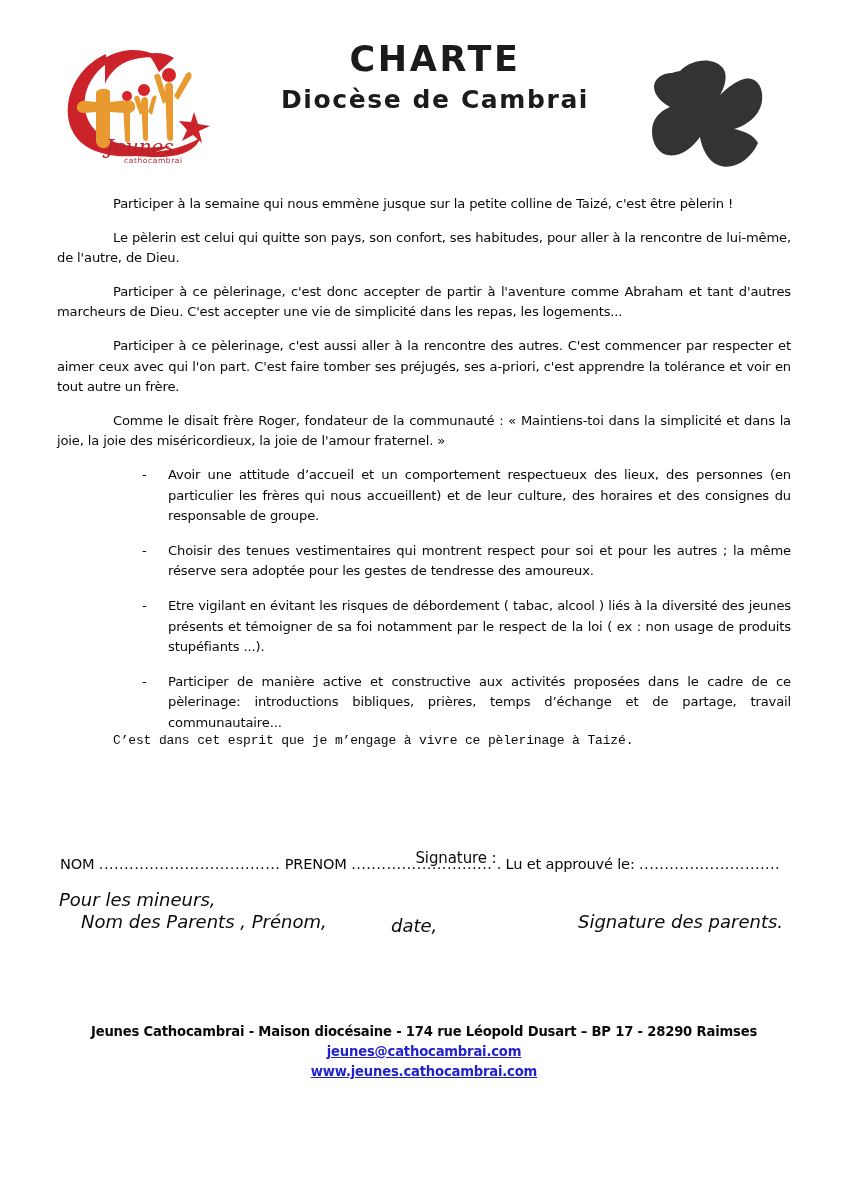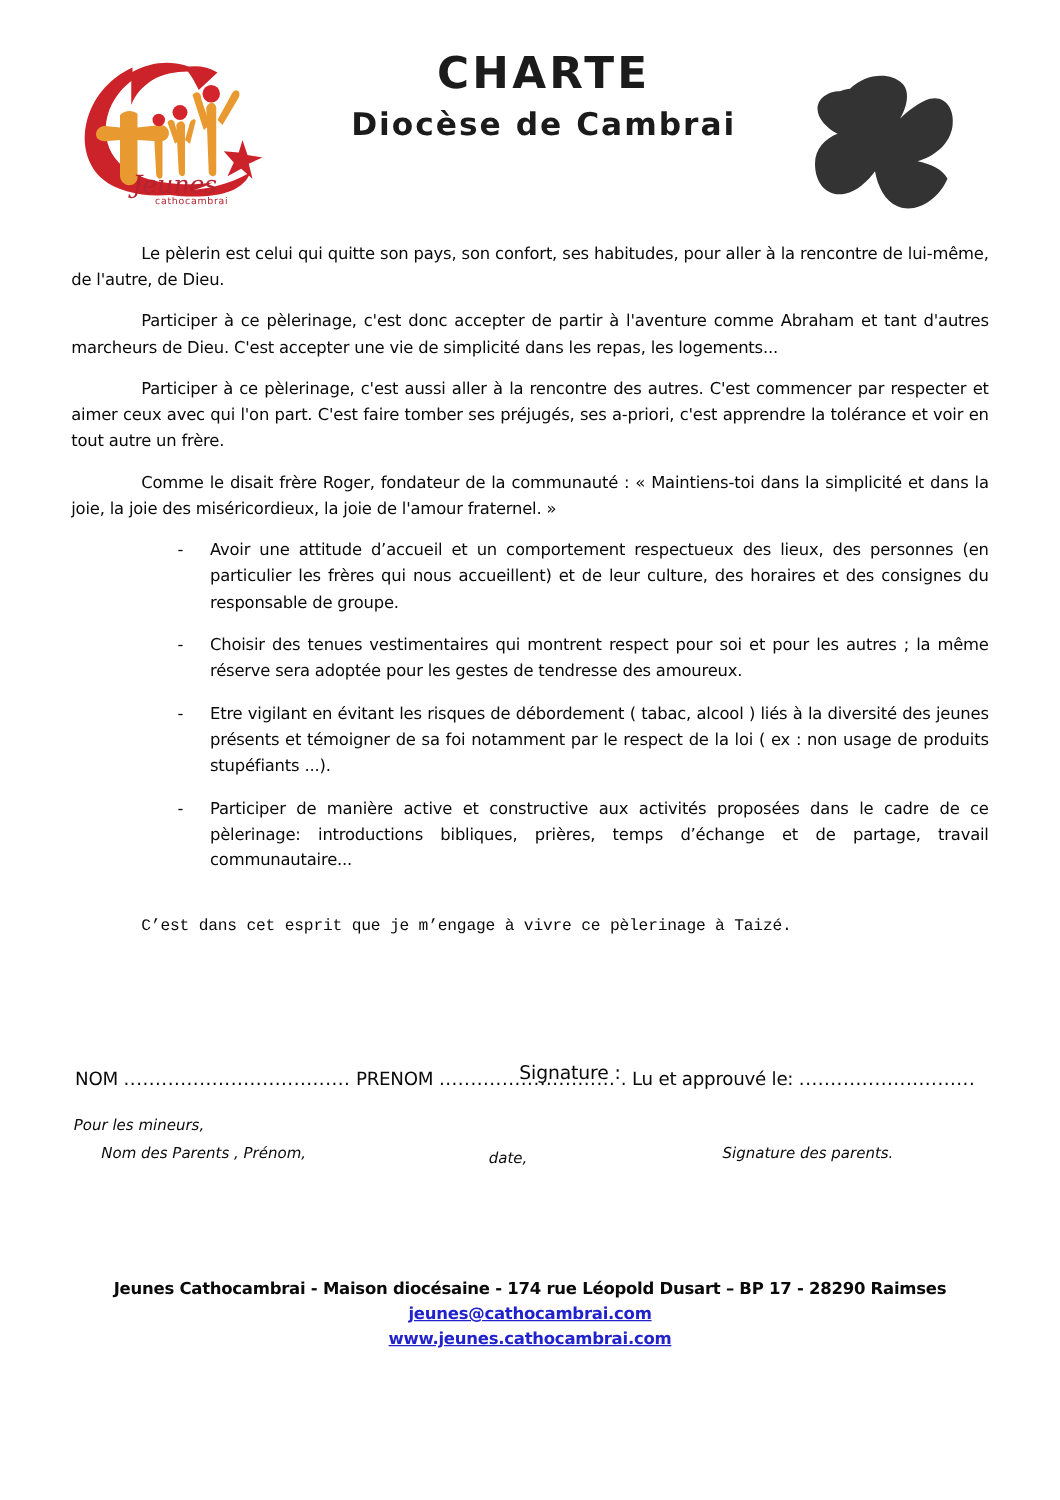"Participer à la semaine qui" p.para { html: none -> <p>Participer à la semaine qui nous emmène jusque sur la petite colline de Taizé, c'est être pèlerin !</p> }
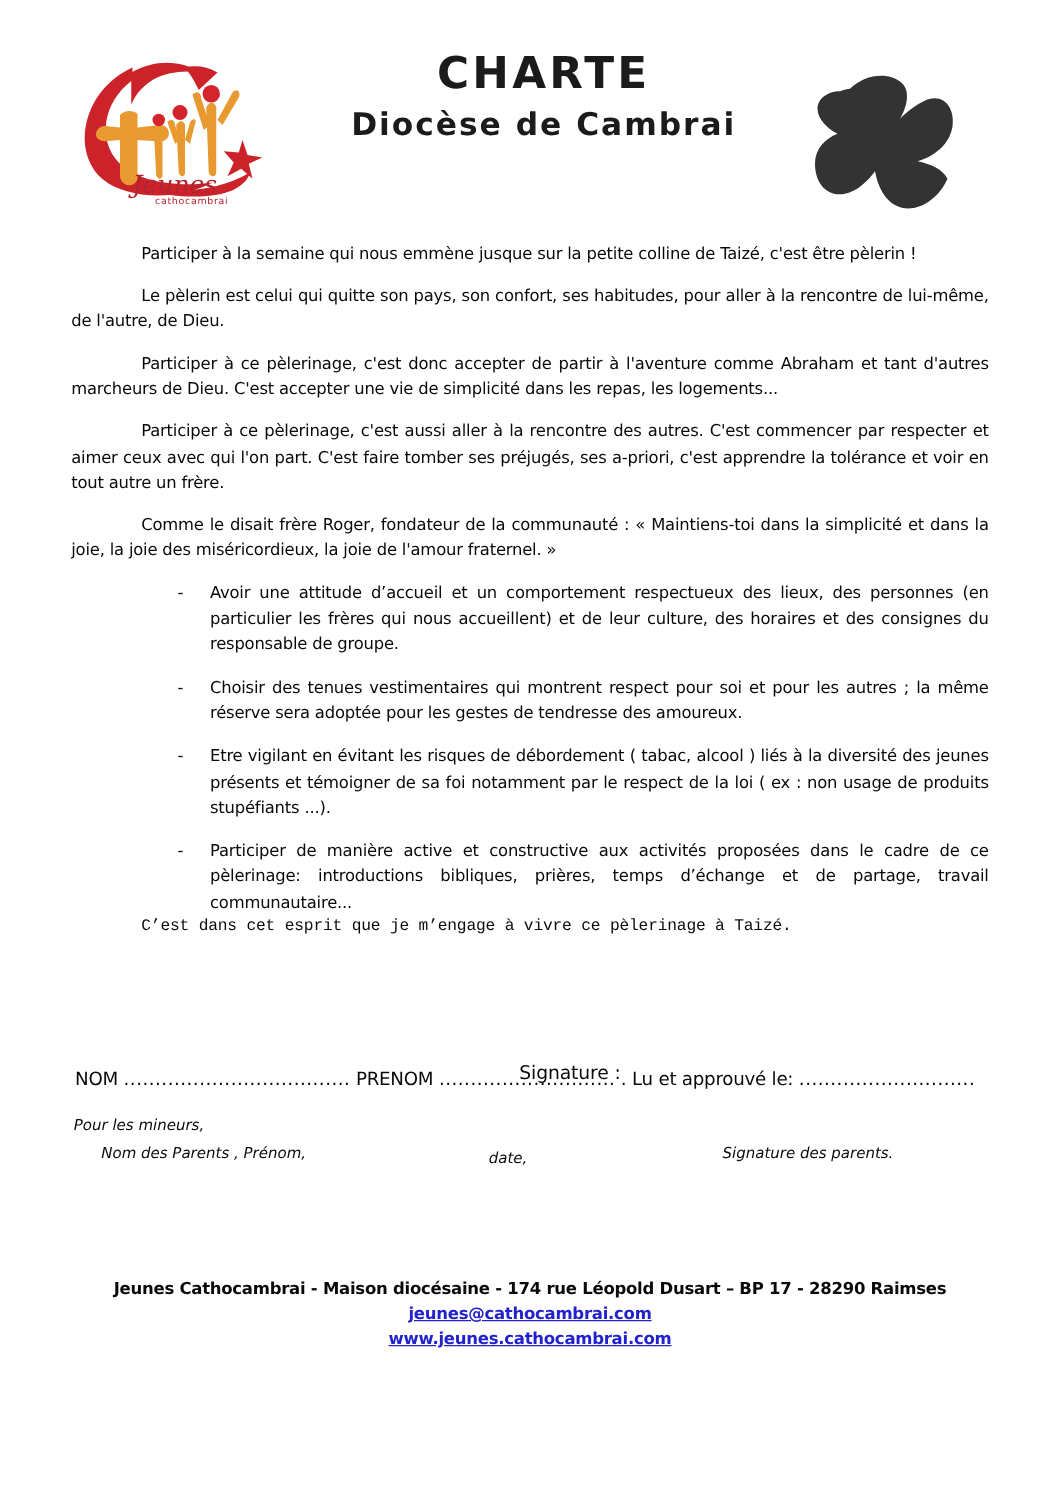"Pour les mineurs," .minors { font-size: 12px -> 18px }
